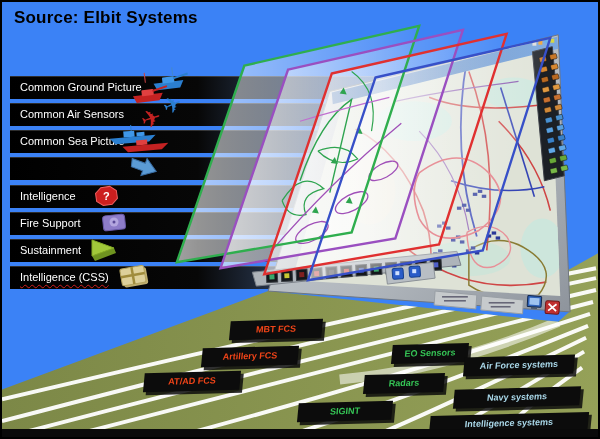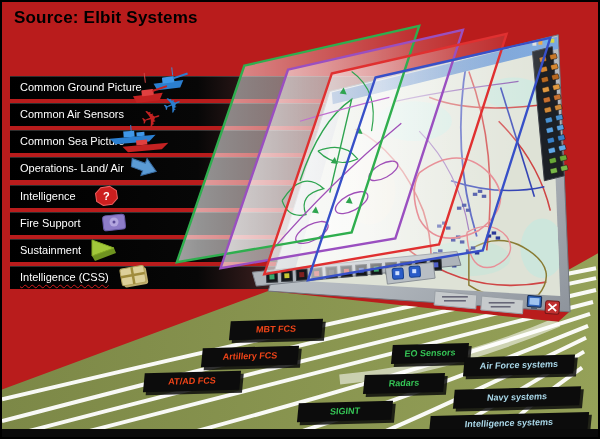"Source: Elbit Systems" .frame { background: #b91c1c -> #3b82f6 }
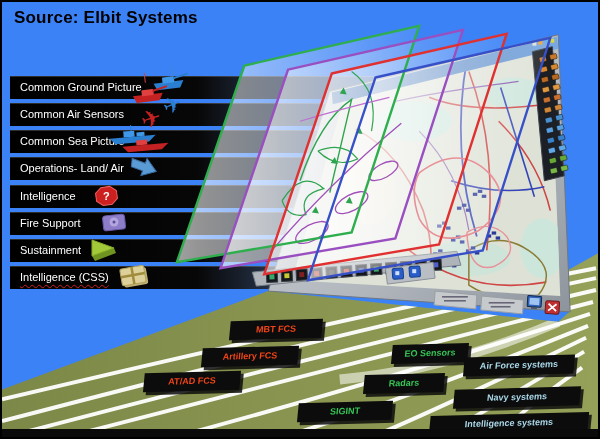"Operations- Land/ Air" span.lbl { html: <span>Operations- Land/ Air</span> -> none }
